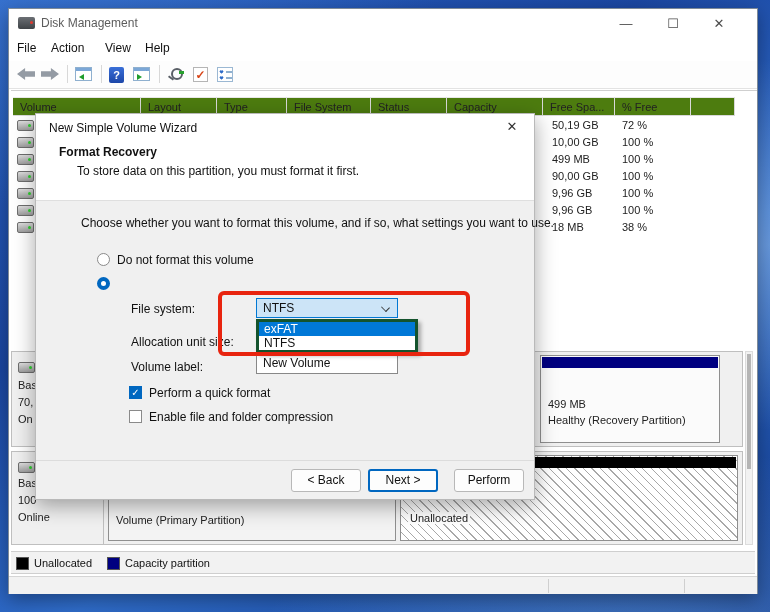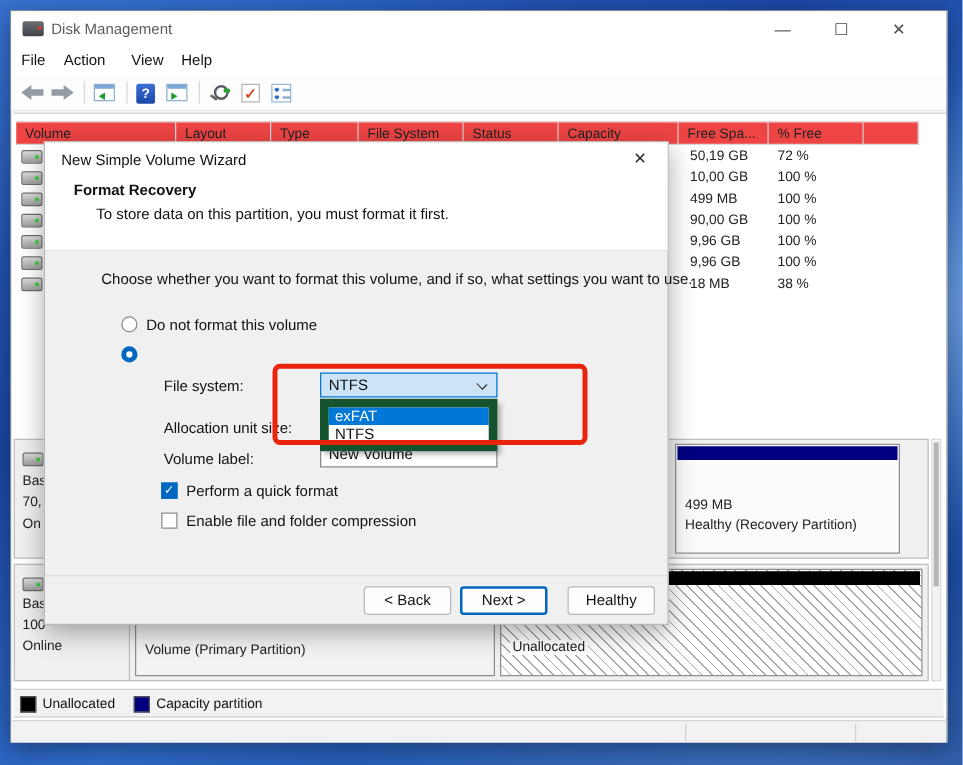"Volume" .hdr-cell { background: #ef4444 -> #4d7c0f }
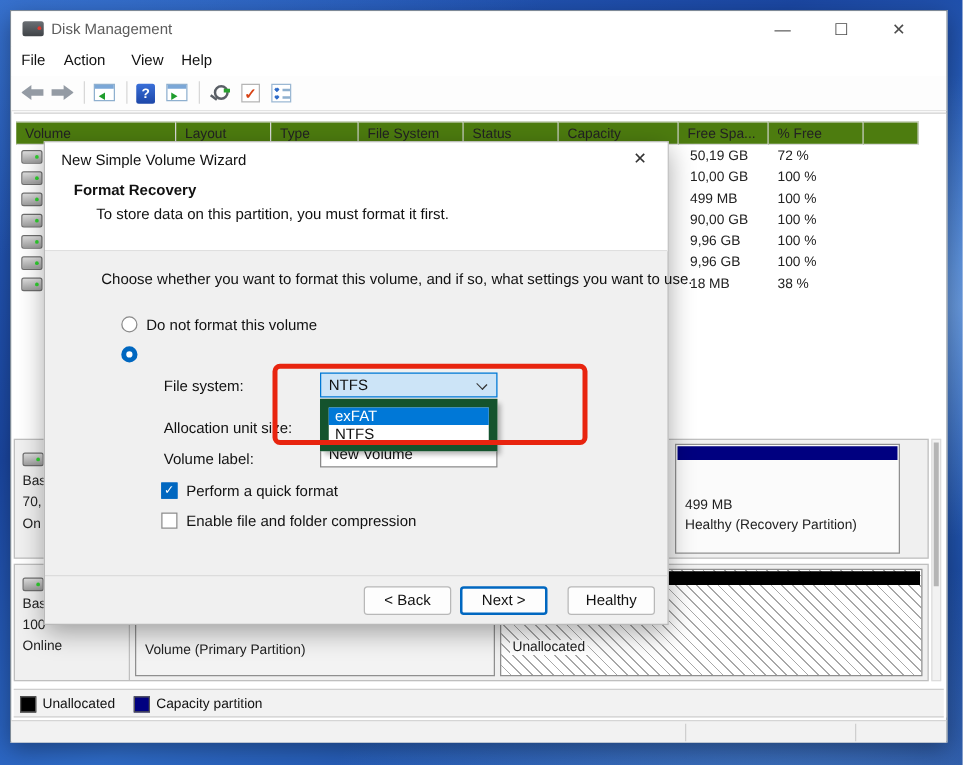"exFAT" .dd-list { border: 7px solid #14532d -> 3px solid #14532d; width: 142px -> 162px }
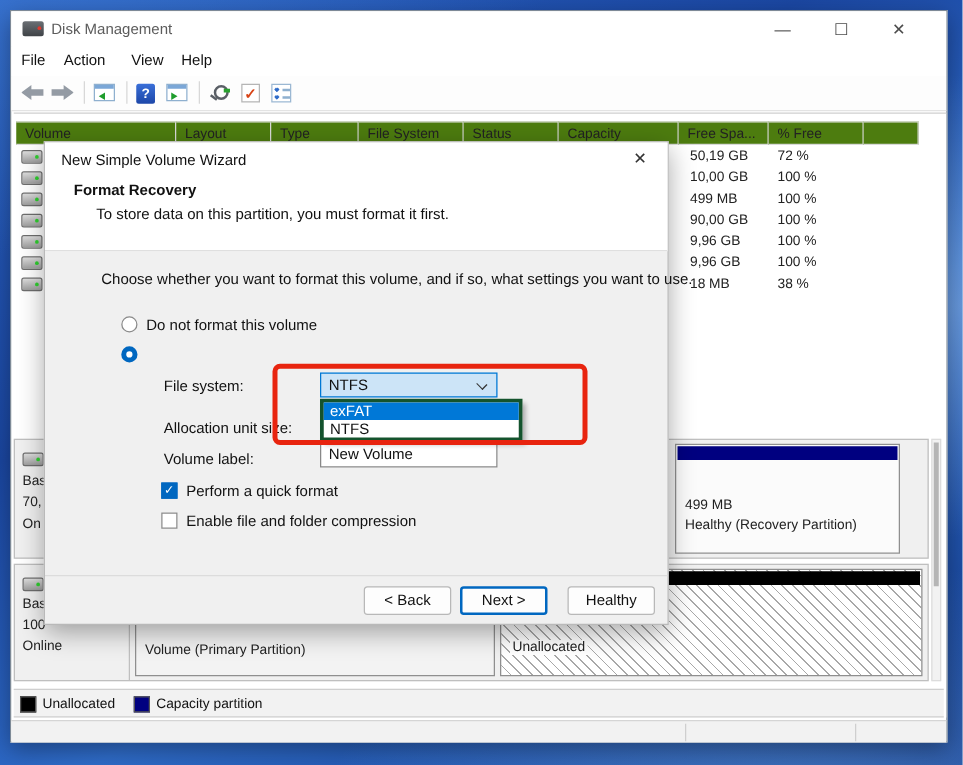"Healthy" div.btn { text: Healthy -> Perform }
